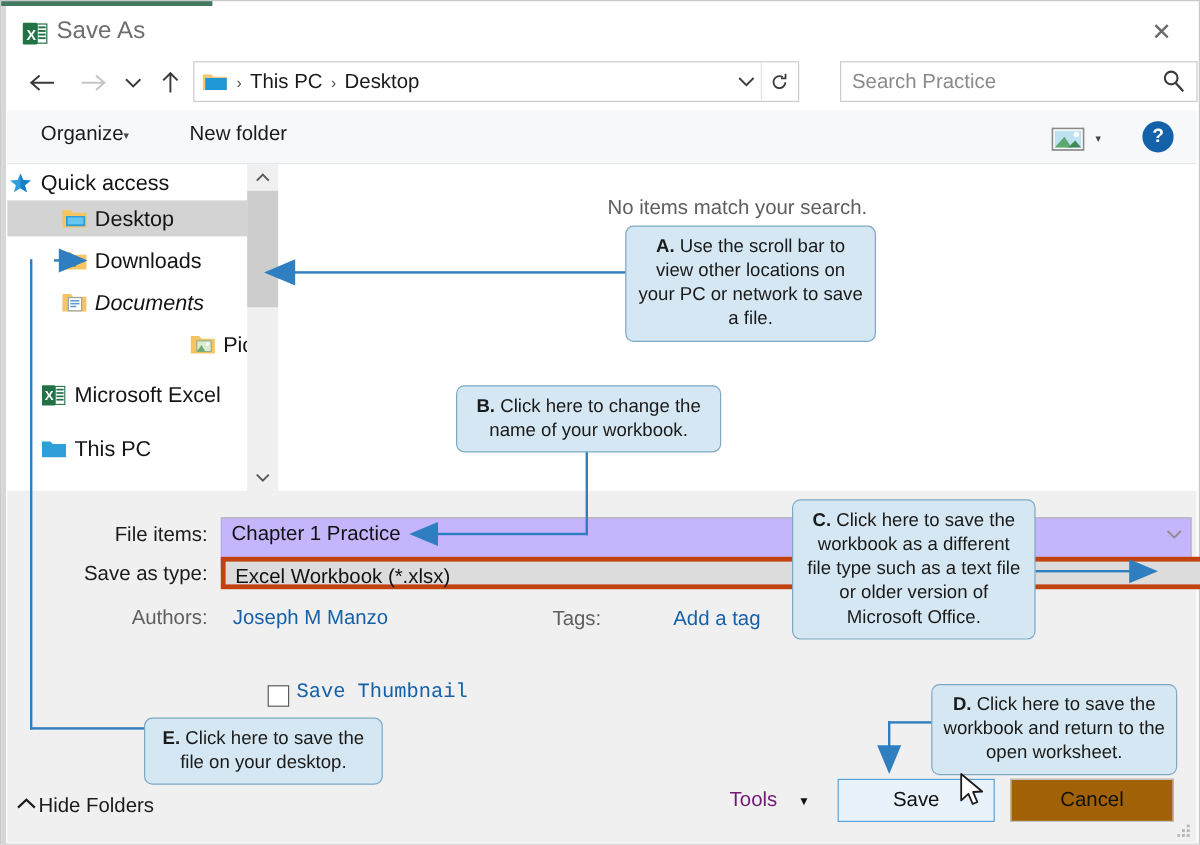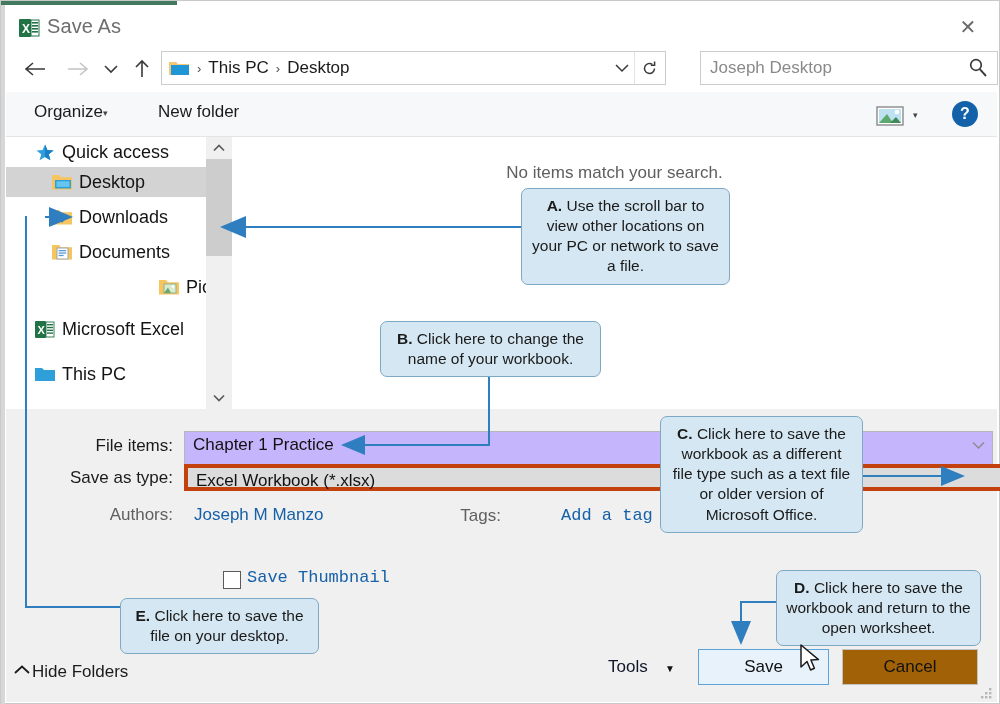"Joseph Desktop" span { text: Joseph Desktop -> Search Practice }
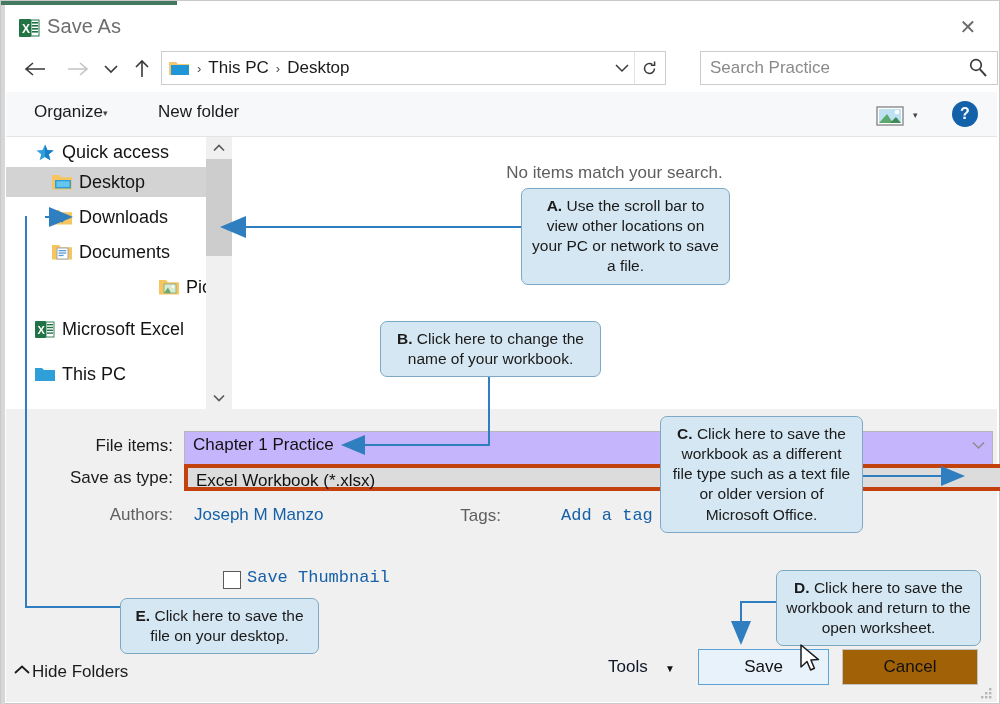"Quick access" div.tree-item { padding-left: 28px -> none }
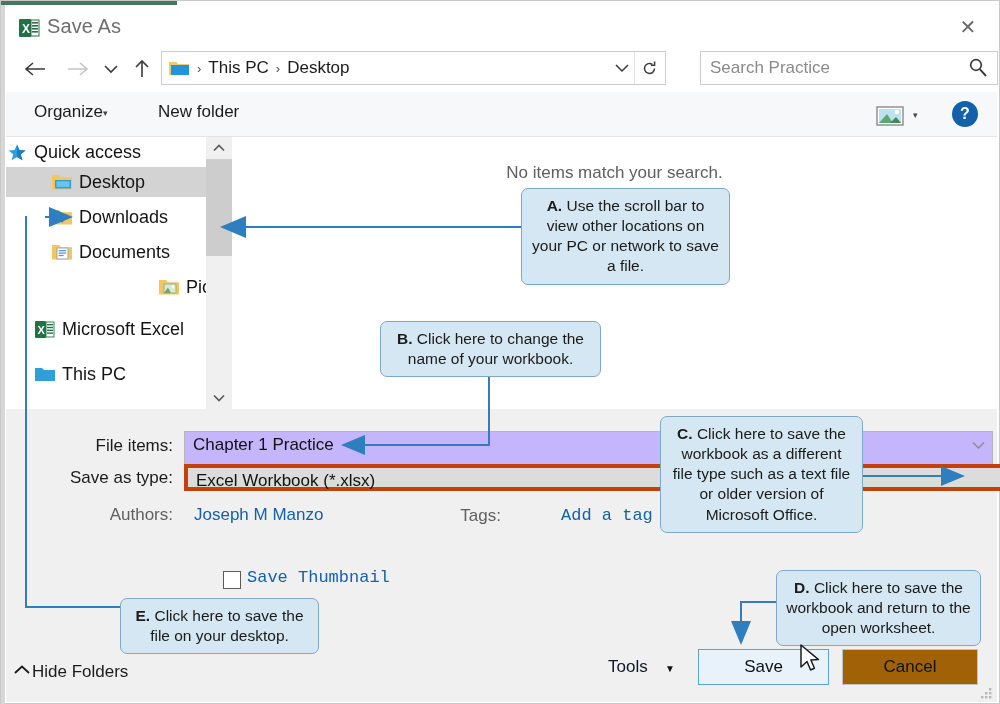"Documents" div.tree-item { font-style: none -> italic }
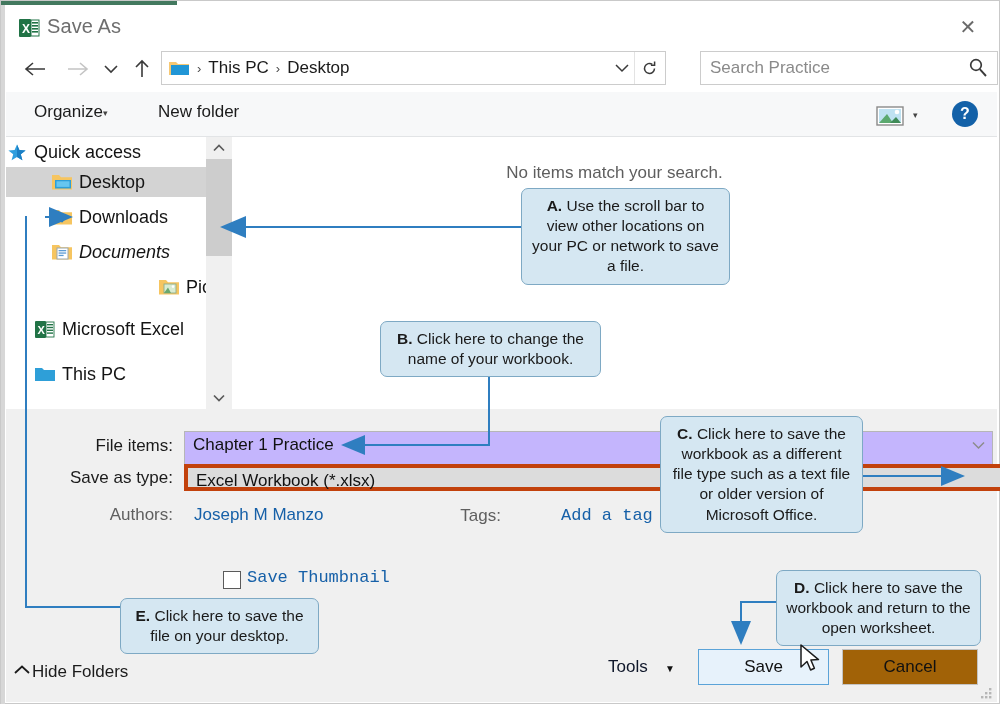"Add a tag" #tags-value { font-family: Liberation Mono, monospace -> Liberation Sans, sans-serif }
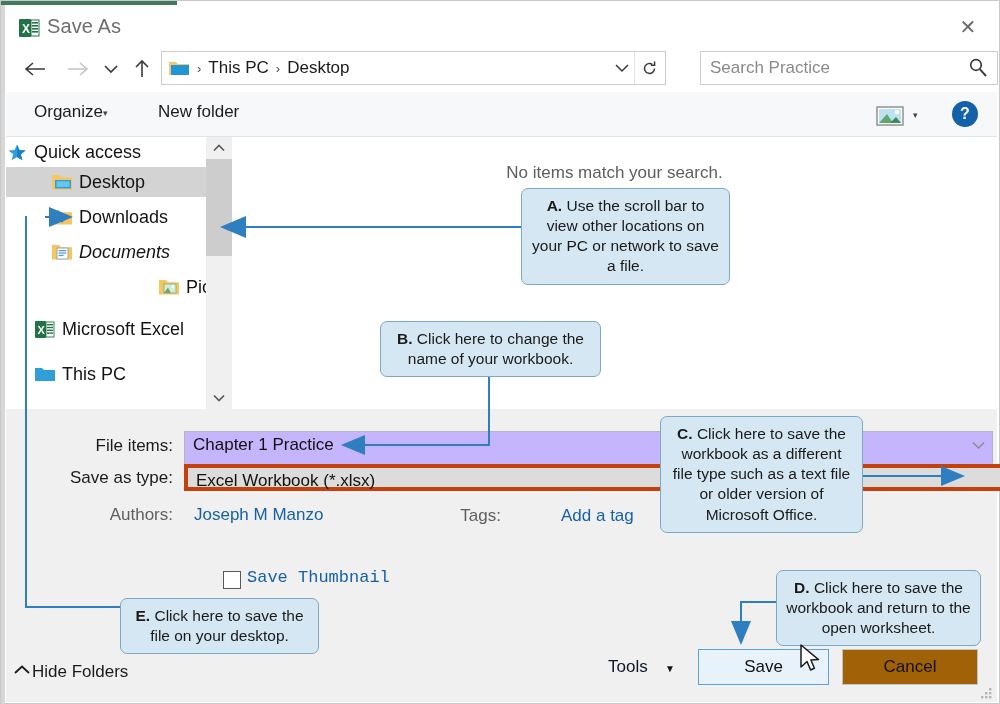"Tools" #tools-btn { color: #0f172a -> #701a75 }
